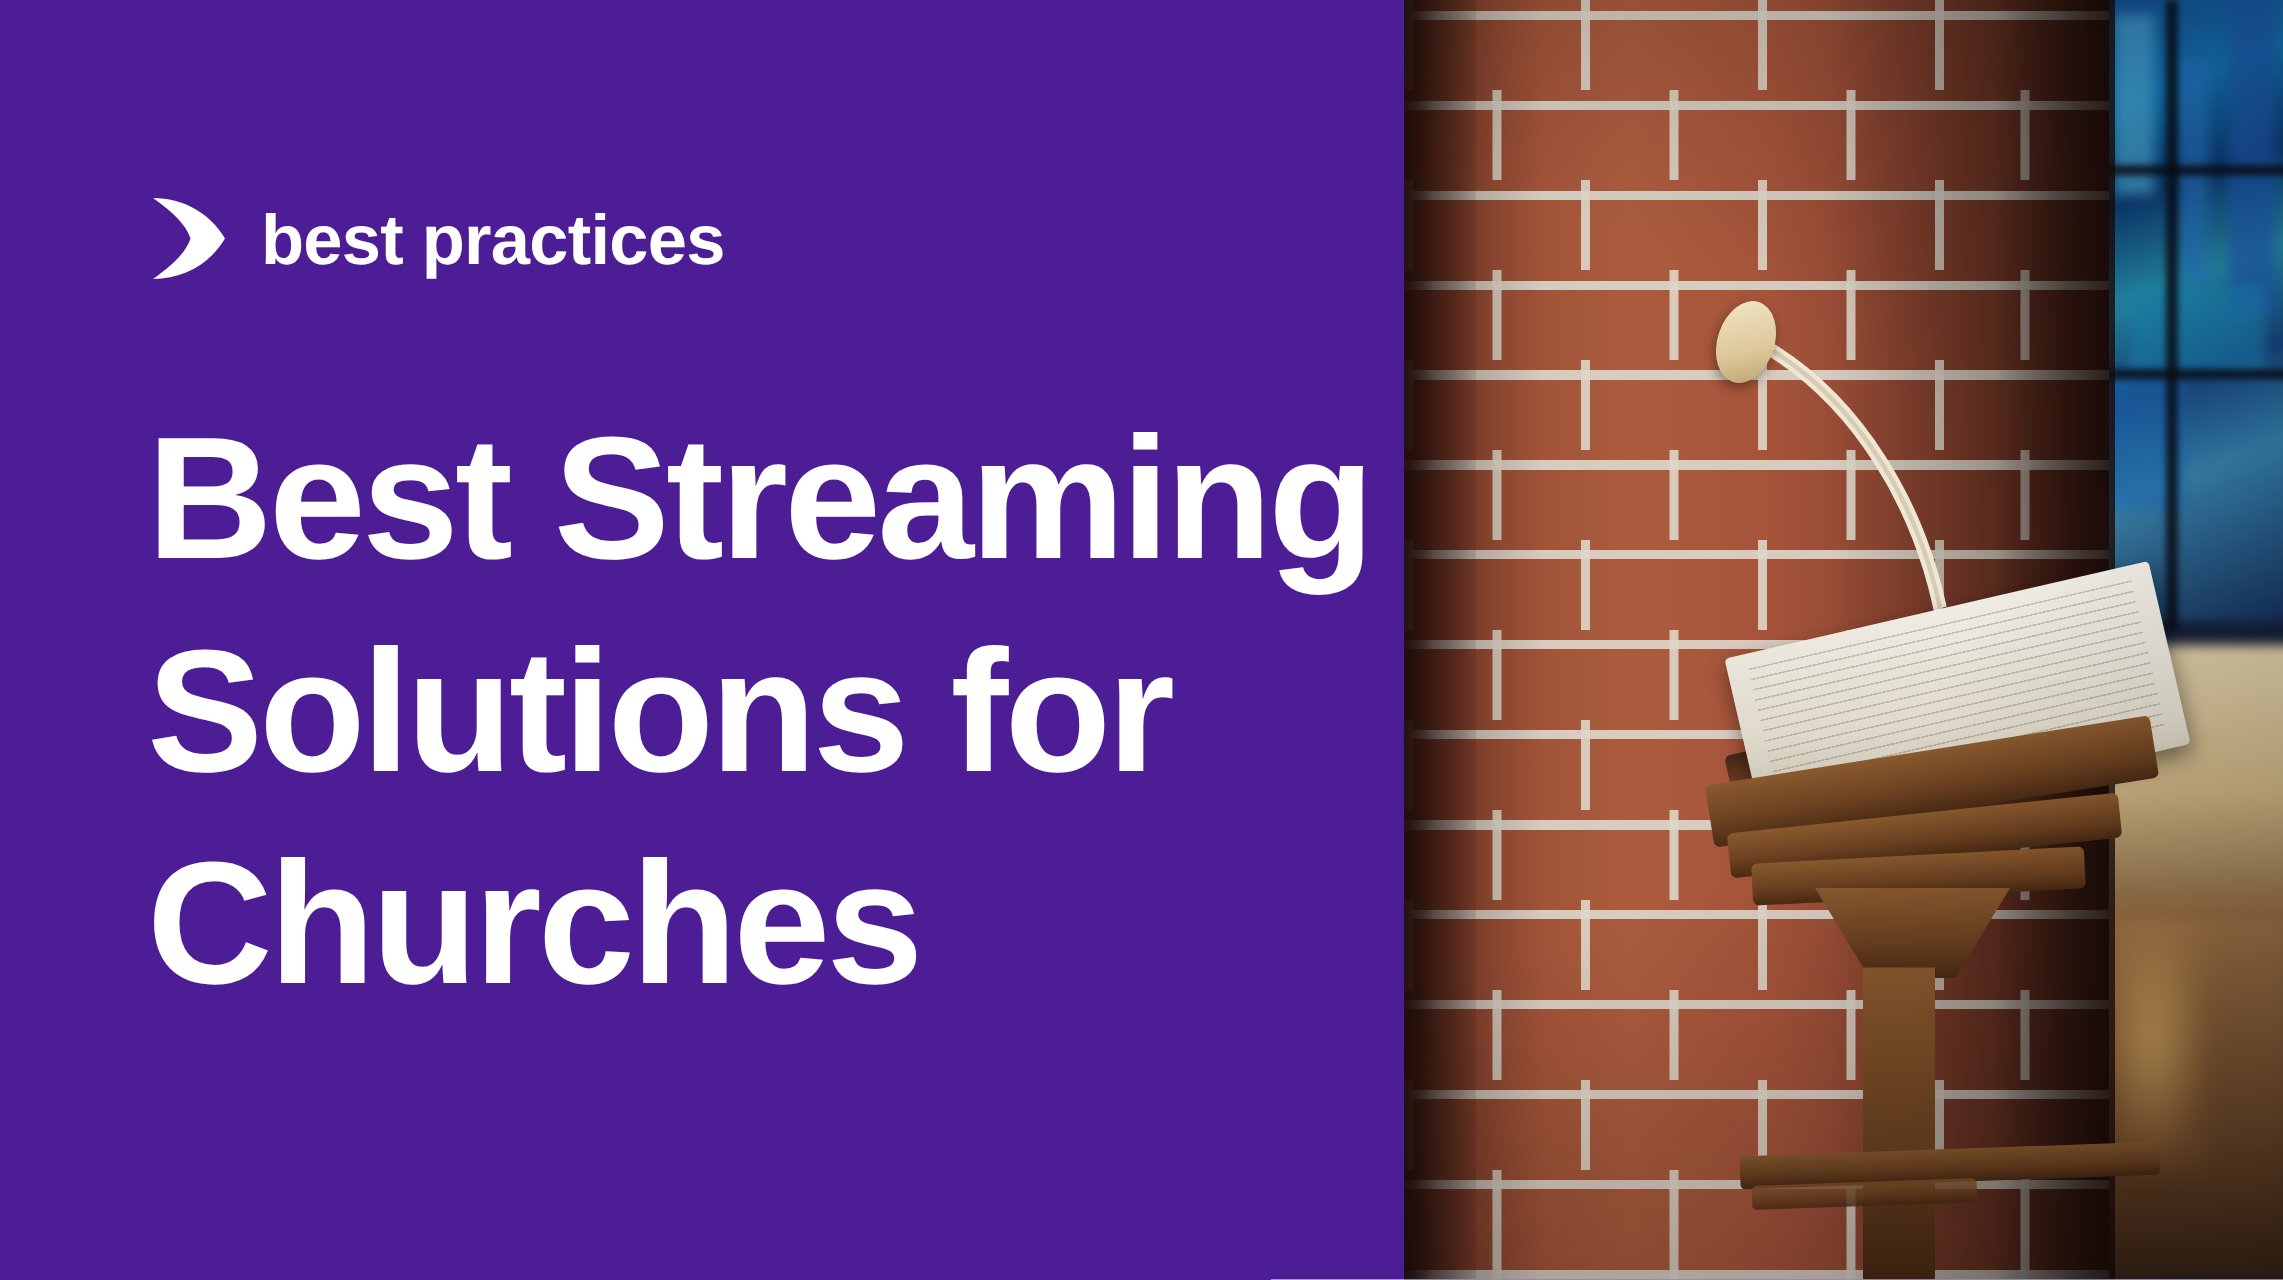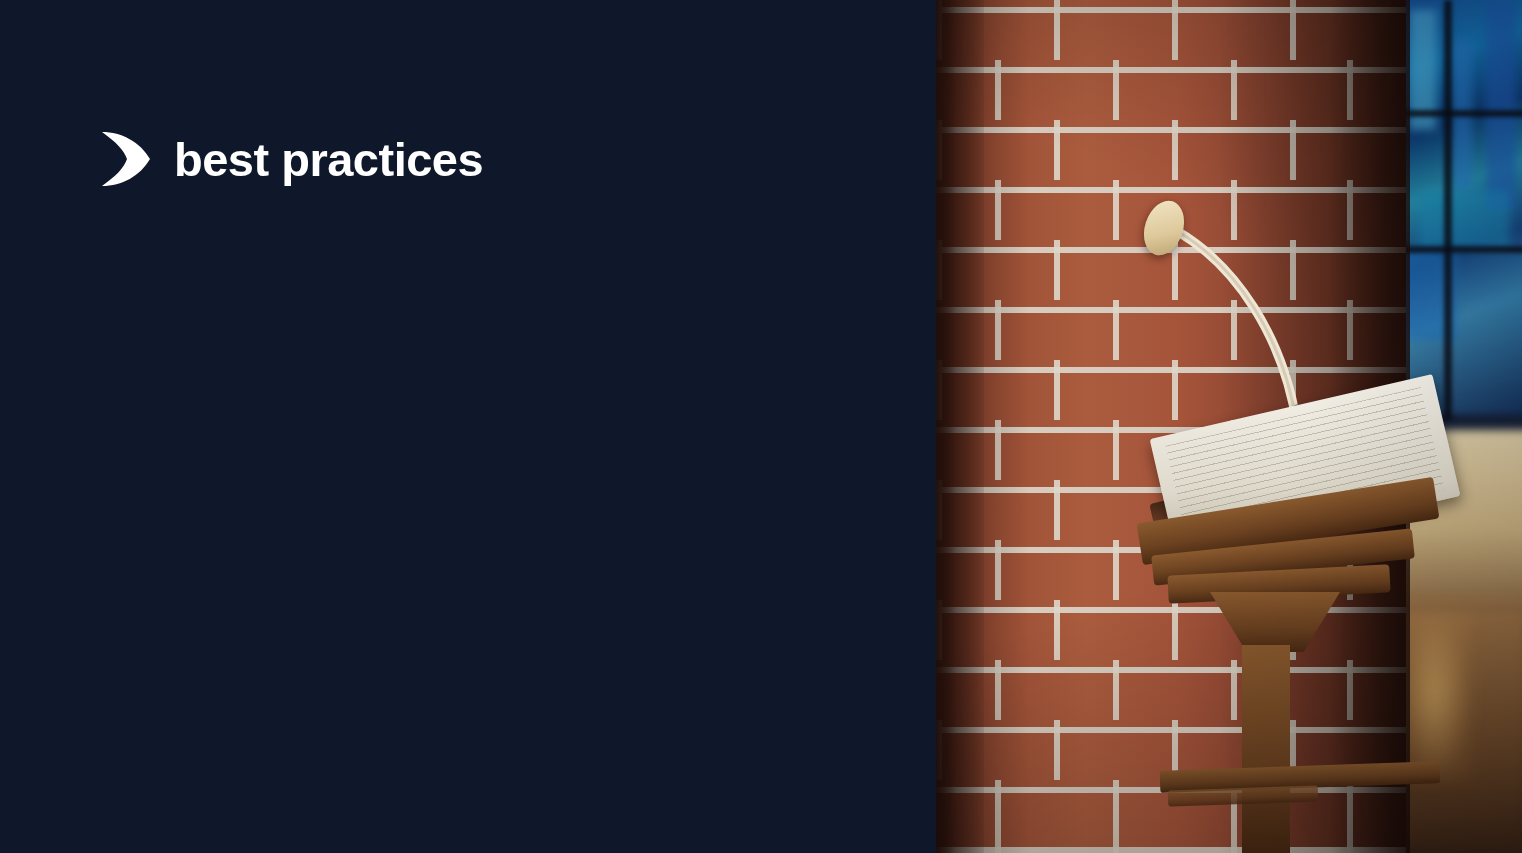"best practices" .left-panel { background: #0f172a -> #4c1d95 }
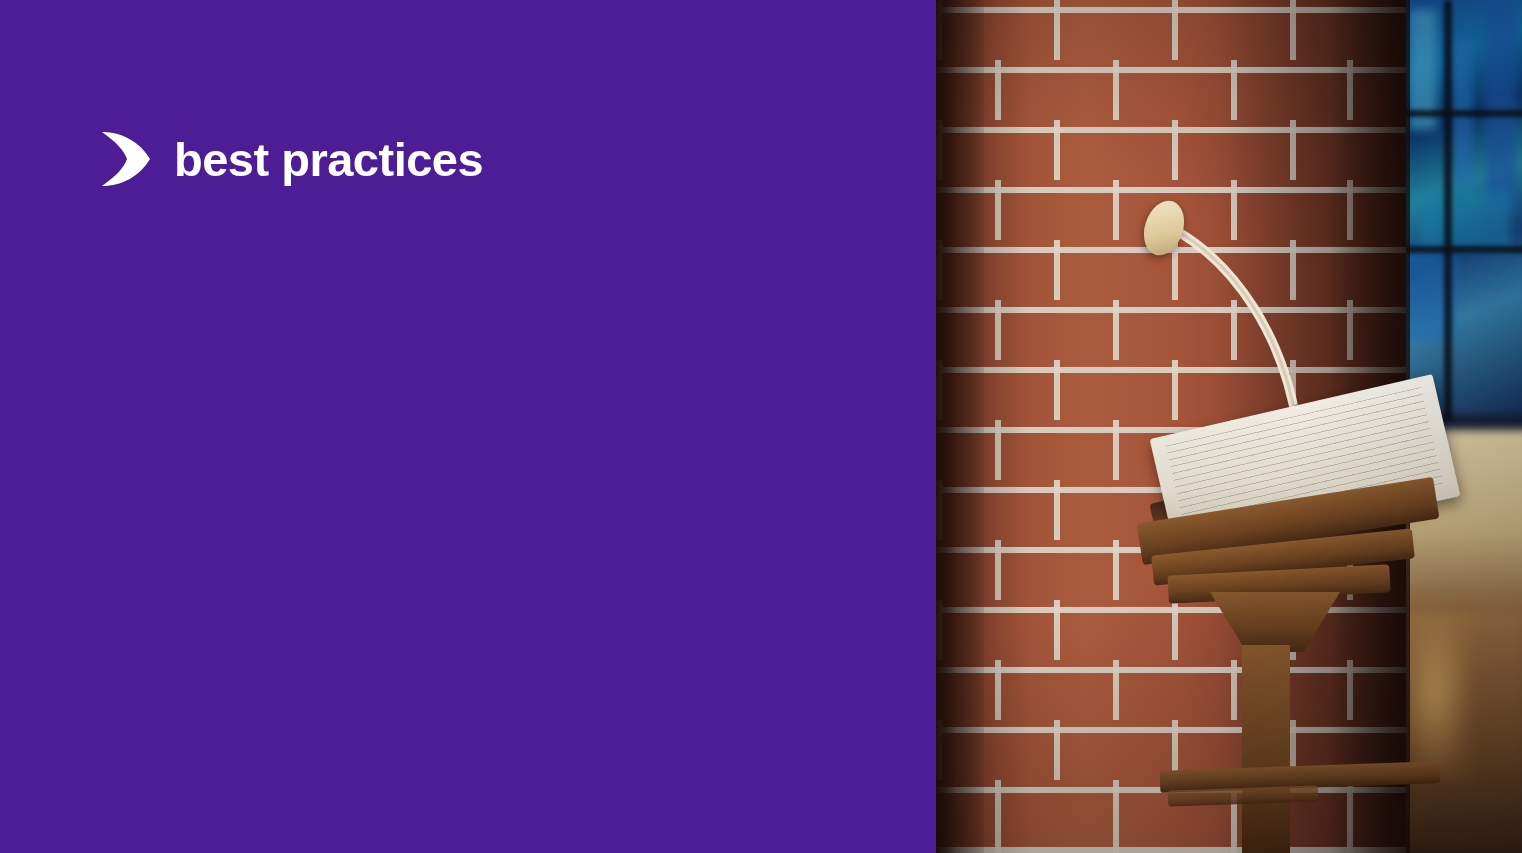"Best Streaming Solutions for Churches" div.headline { html: none -> <div>Best Streaming Solutions for Churches</div> }
